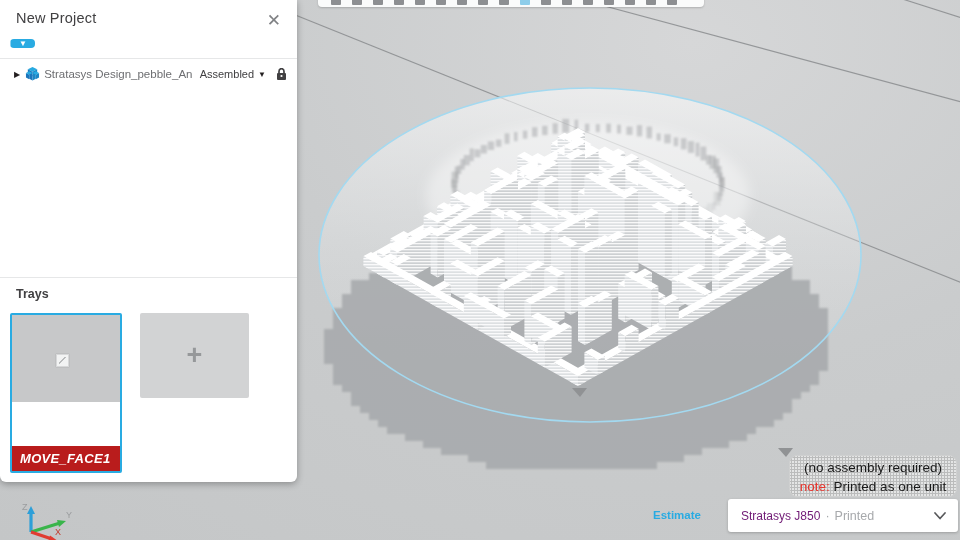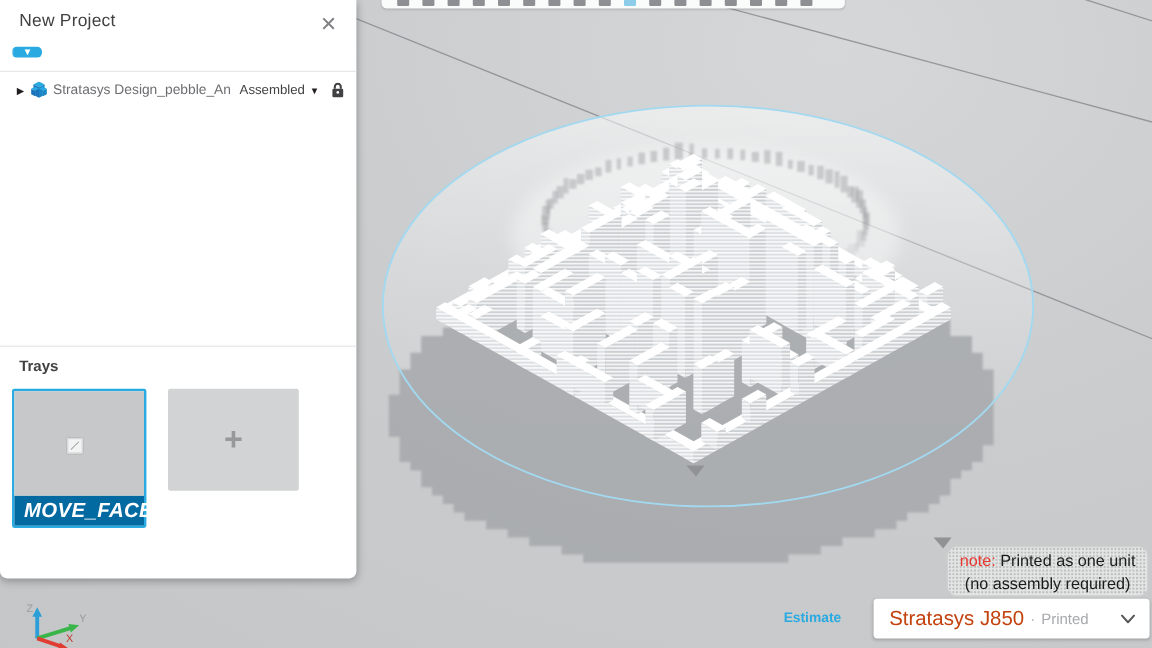"Trays" .trays-section { top: 288px -> 277px }
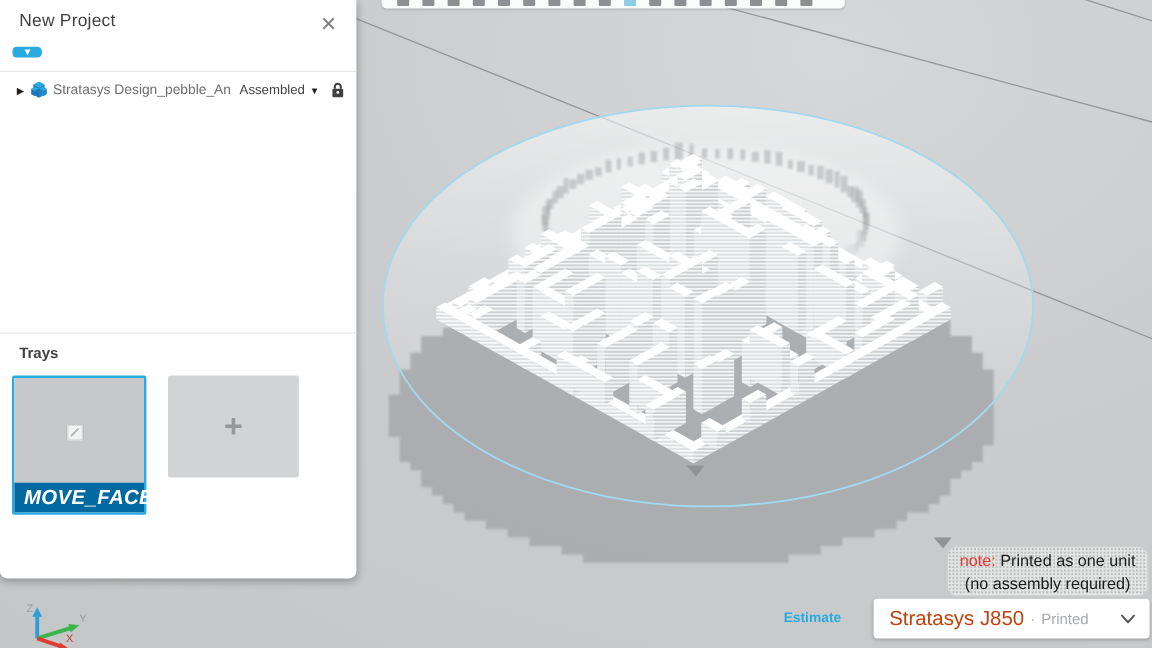"MOVE_FACE1" .tray-label { background: #0369a1 -> #b91c1c; font-size: 17px -> 13px; margin-top: none -> 44px }
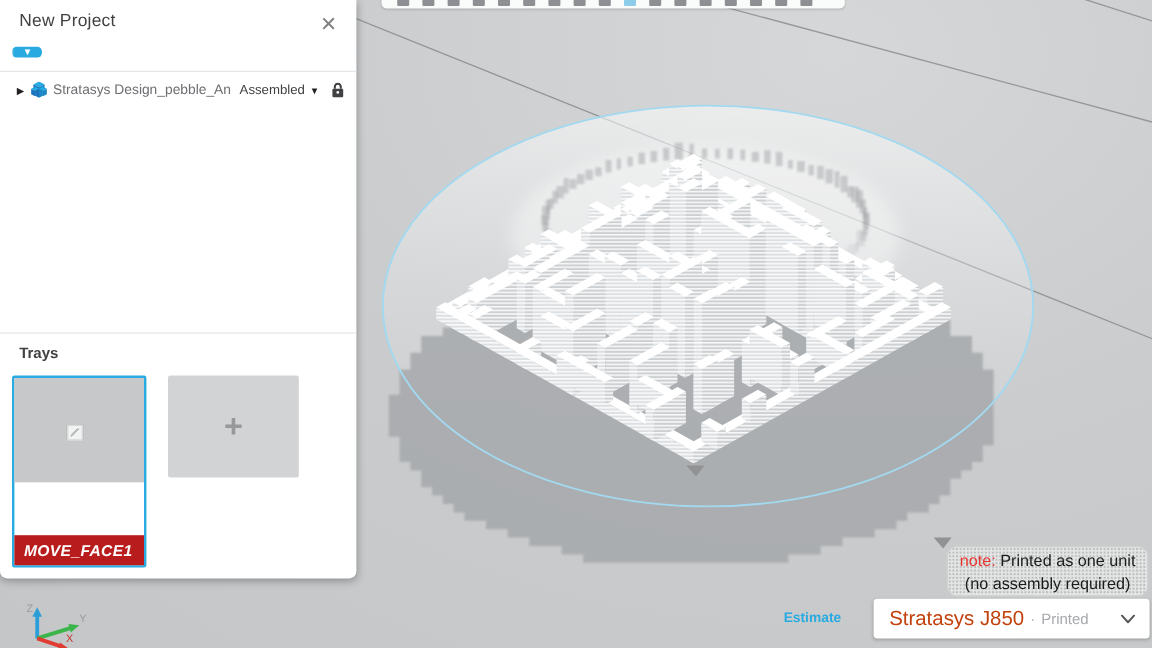"note: Printed as one unit" div { order: before "(no assembly required)" -> after "(no assembly required)" }
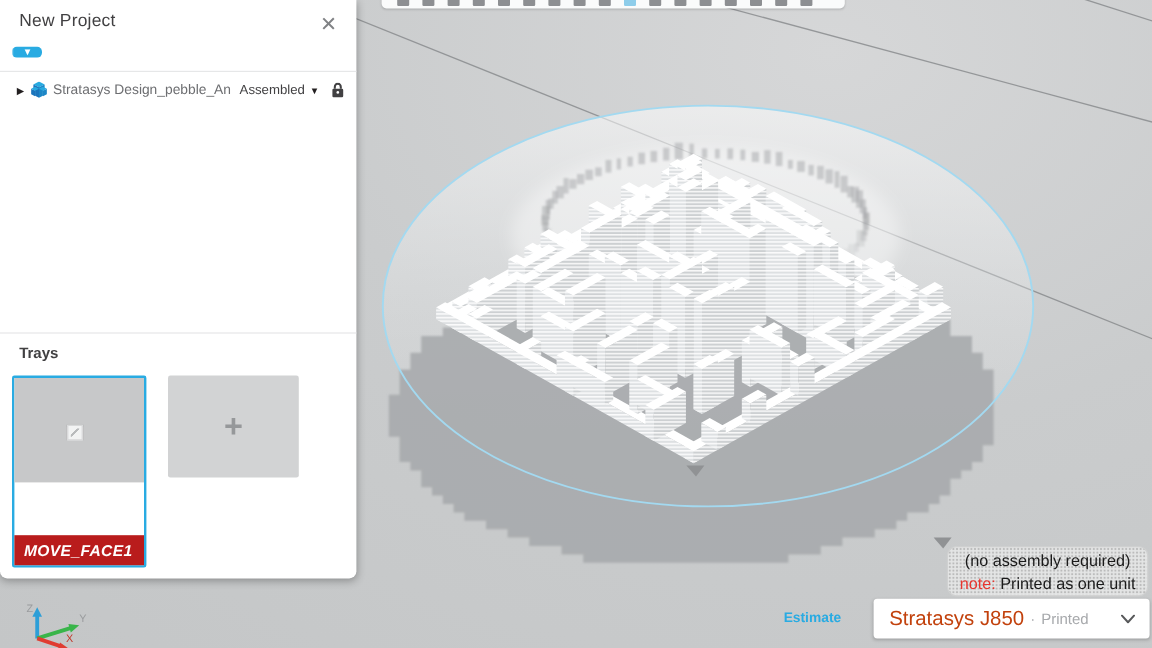"Stratasys J850" .printer-name { color: #c2410c -> #701a75; font-size: 17px -> 12px }
